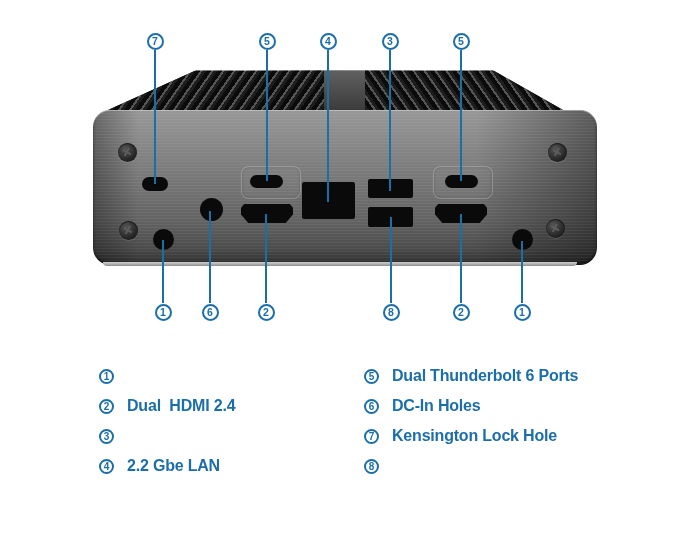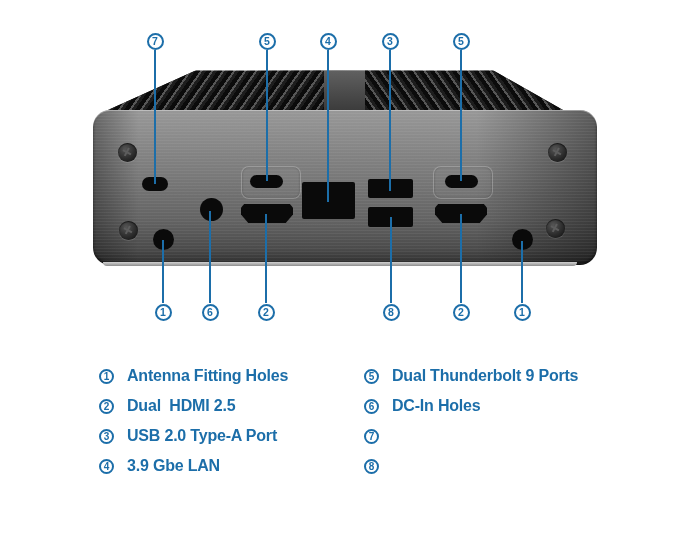"Antenna Fitting Holes" span.legend-label { html: <span>Antenna Fitting Holes</span> -> none }
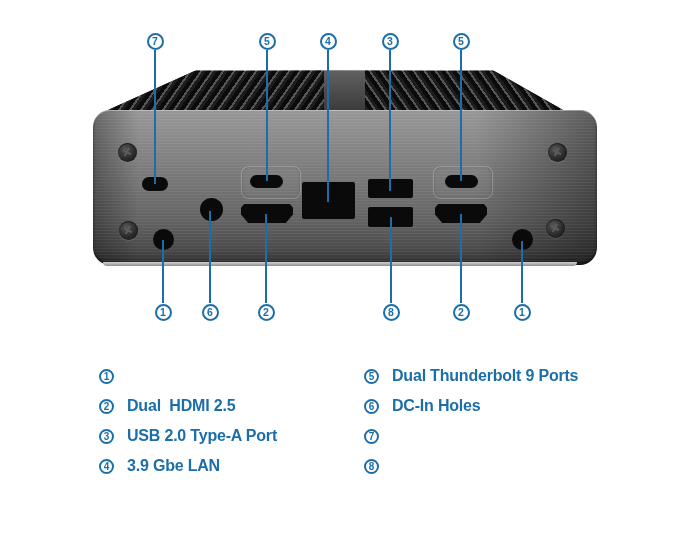"Dual Thunderbolt 9 Ports" span.legend-label { text: 9 -> 6 }
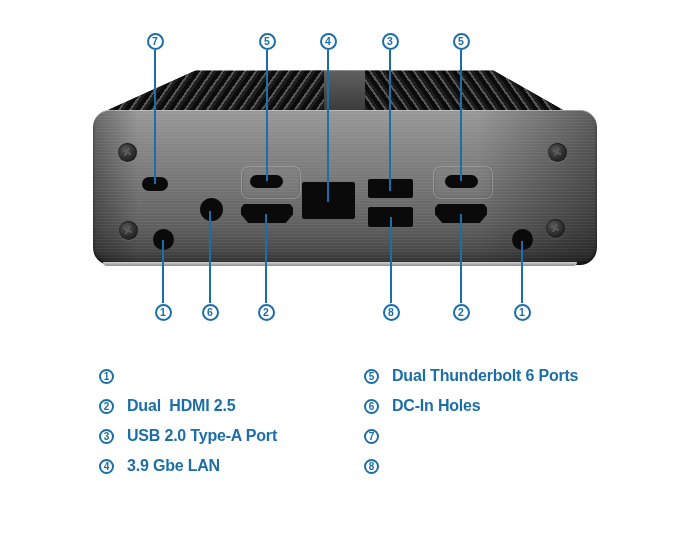"Dual HDMI 2.5" span.legend-label { text: 2.5 -> 2.4 }
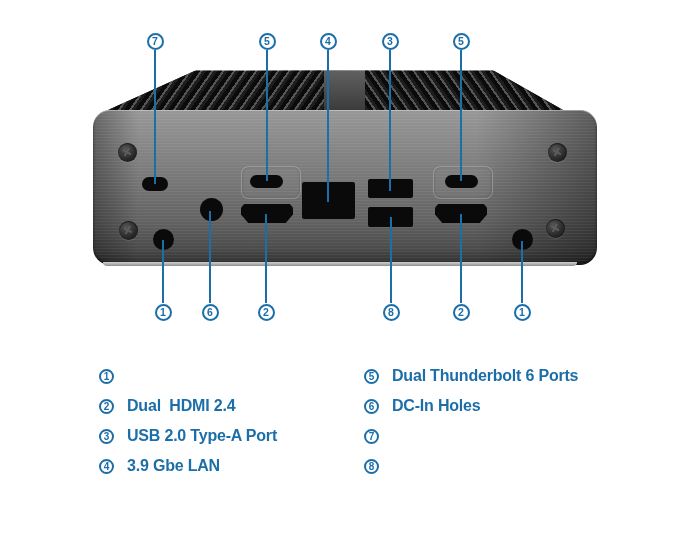"USB 2.0 Type-A Port" span.legend-label { html: <span>USB 2.0 Type-A Port</span> -> none }
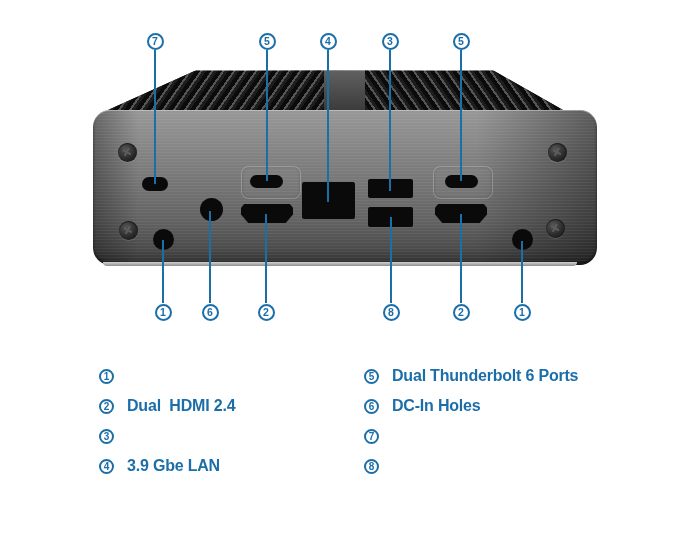"Kensington Lock Hole" span.legend-label { html: none -> <span>Kensington Lock Hole</span> }
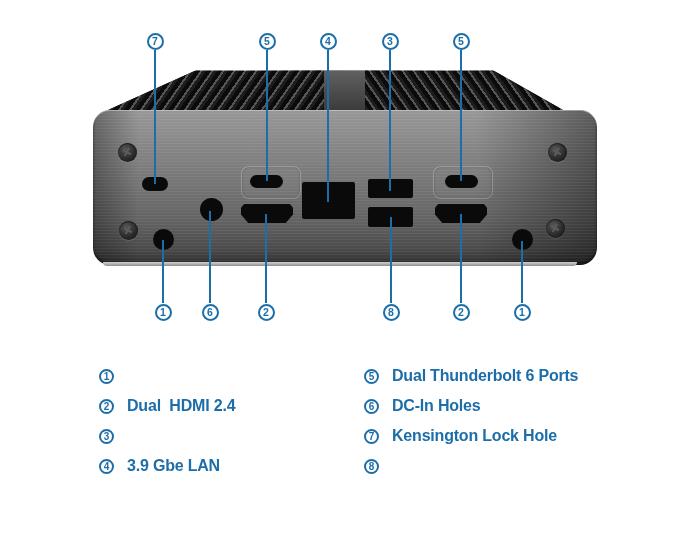"3.9 Gbe LAN" span.legend-label { text: 3.9 -> 2.2 }
